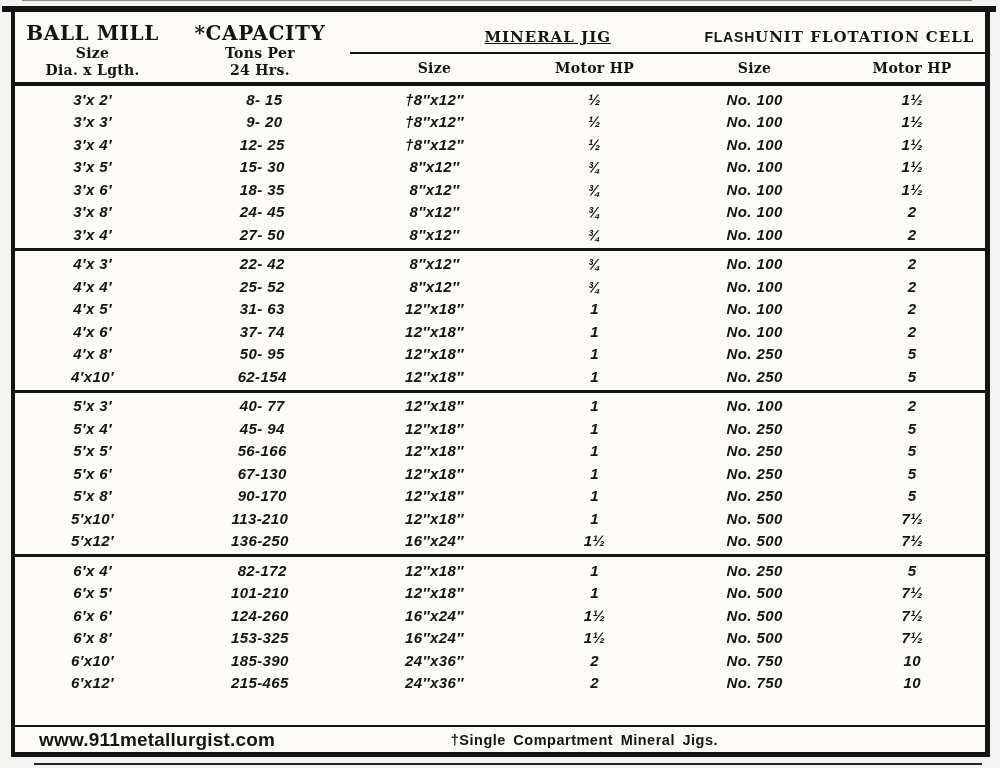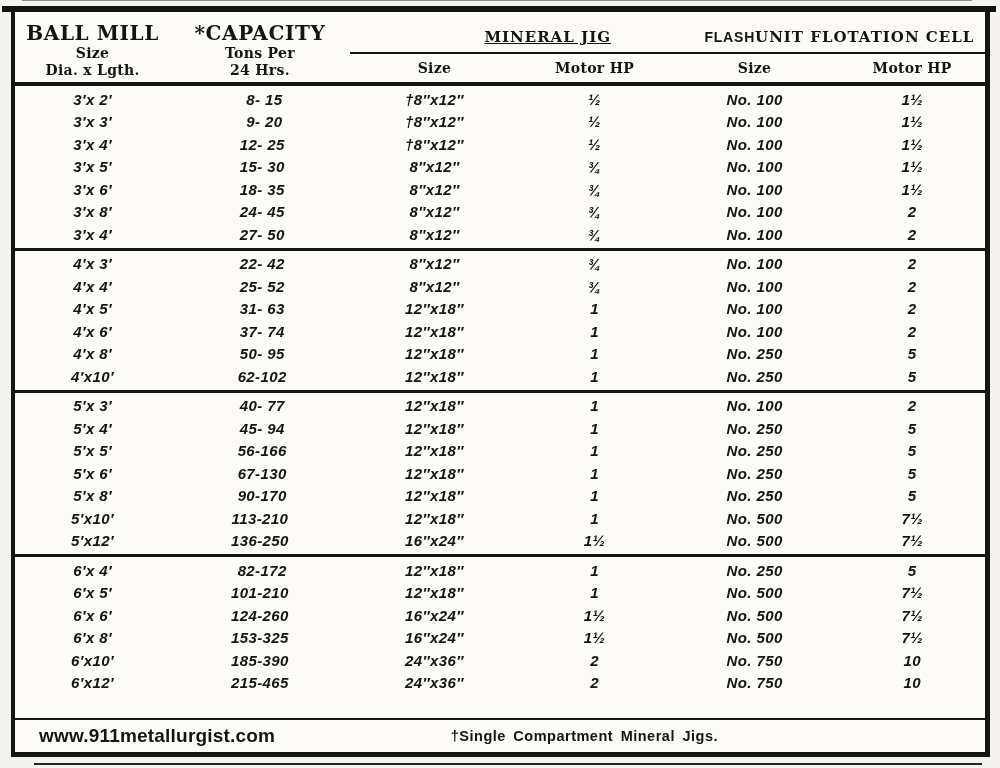"62-102" div.cell { text: 62-102 -> 62-154 }
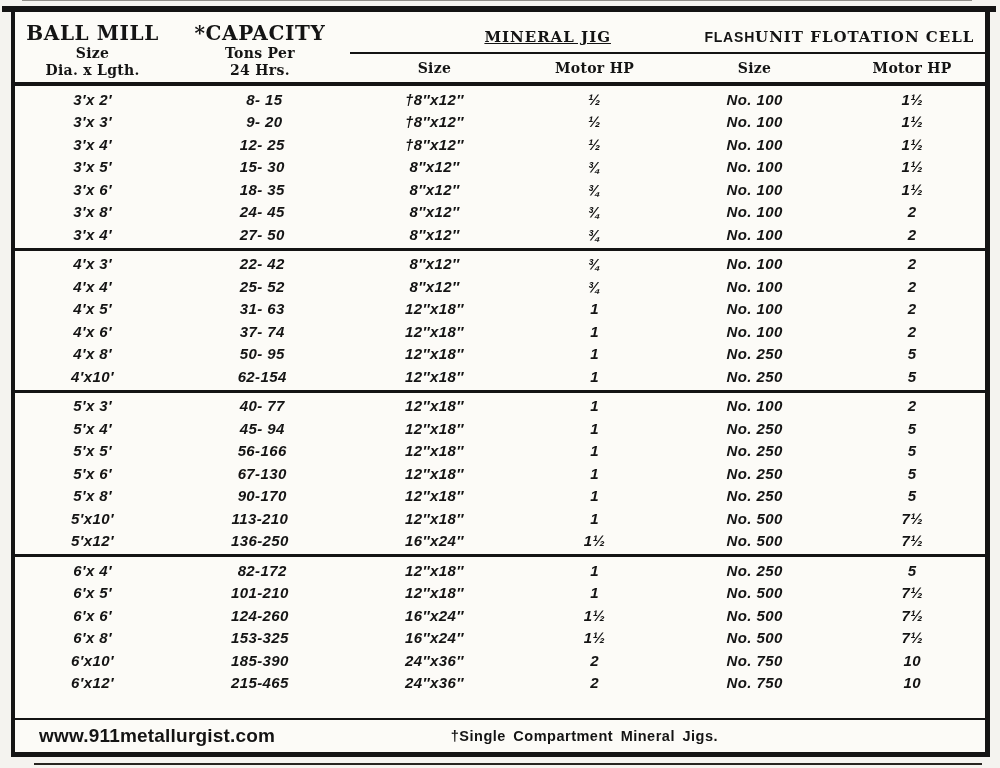"www.911metallurgist.com" .tfoot { height: 34px -> 27px }
